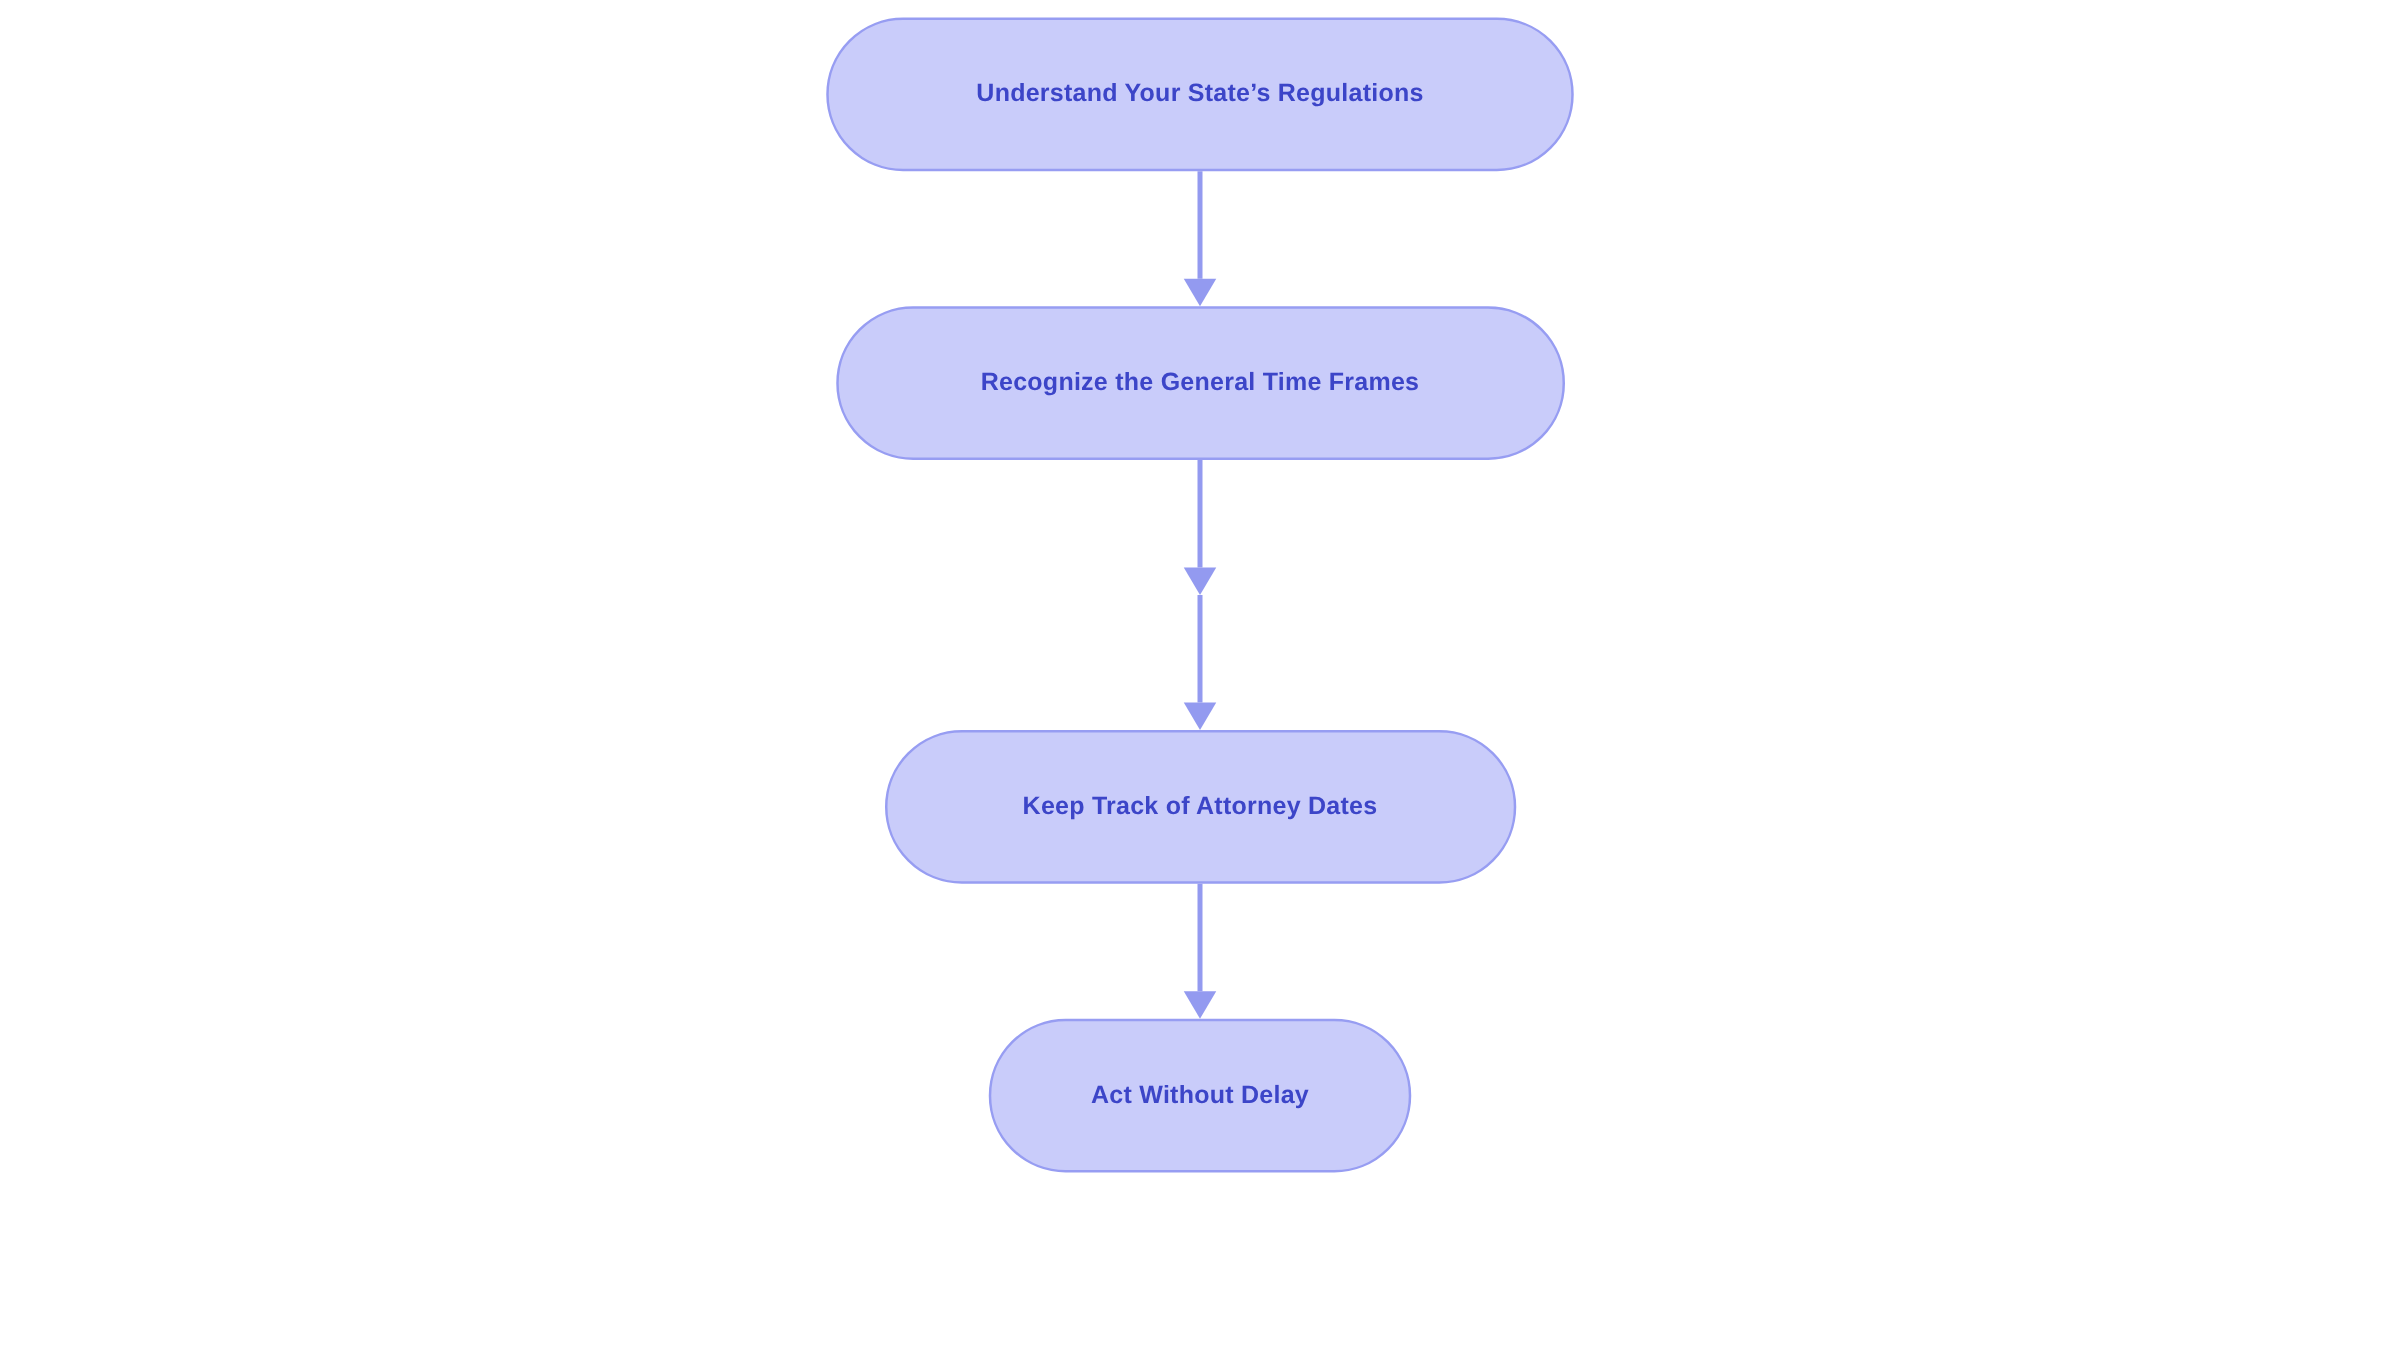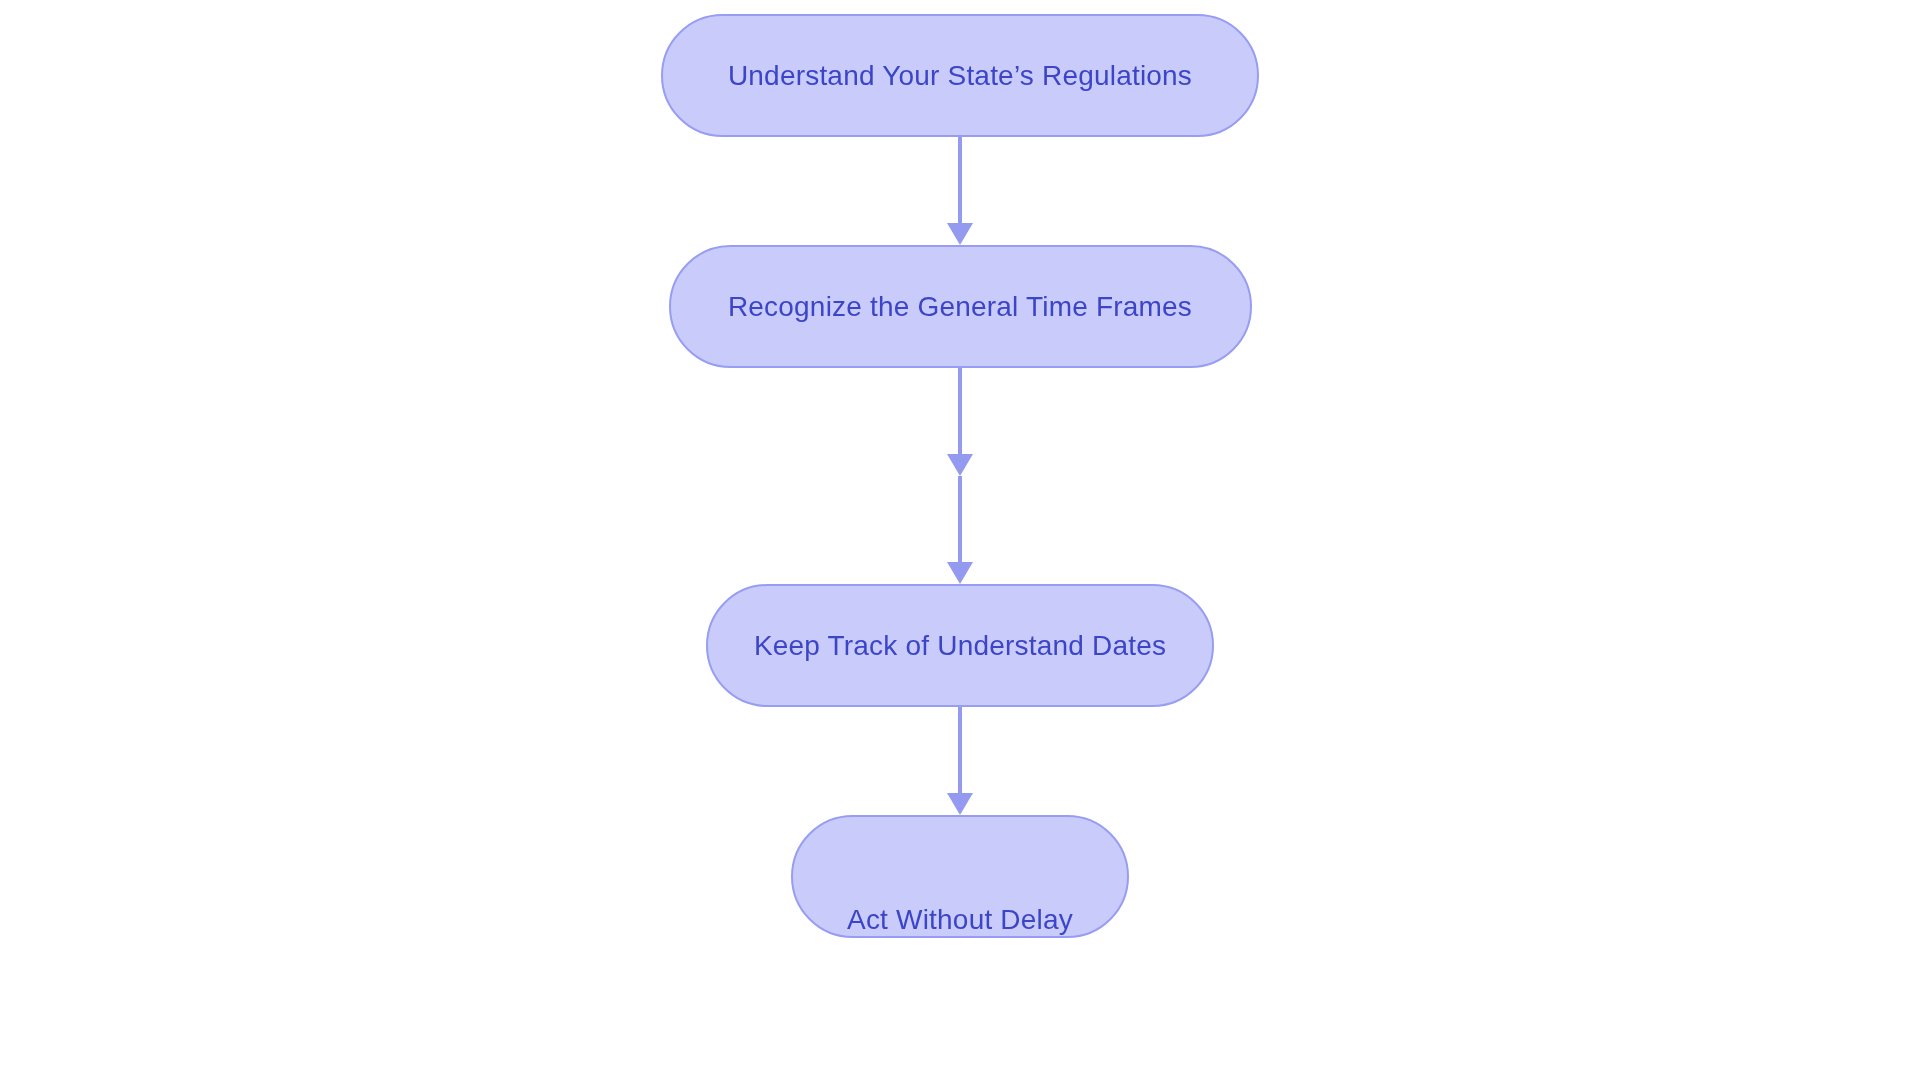"Understand Your State’s Regulations" .node-label { font-size: 28px -> 20px; font-weight: 400 -> 700 }
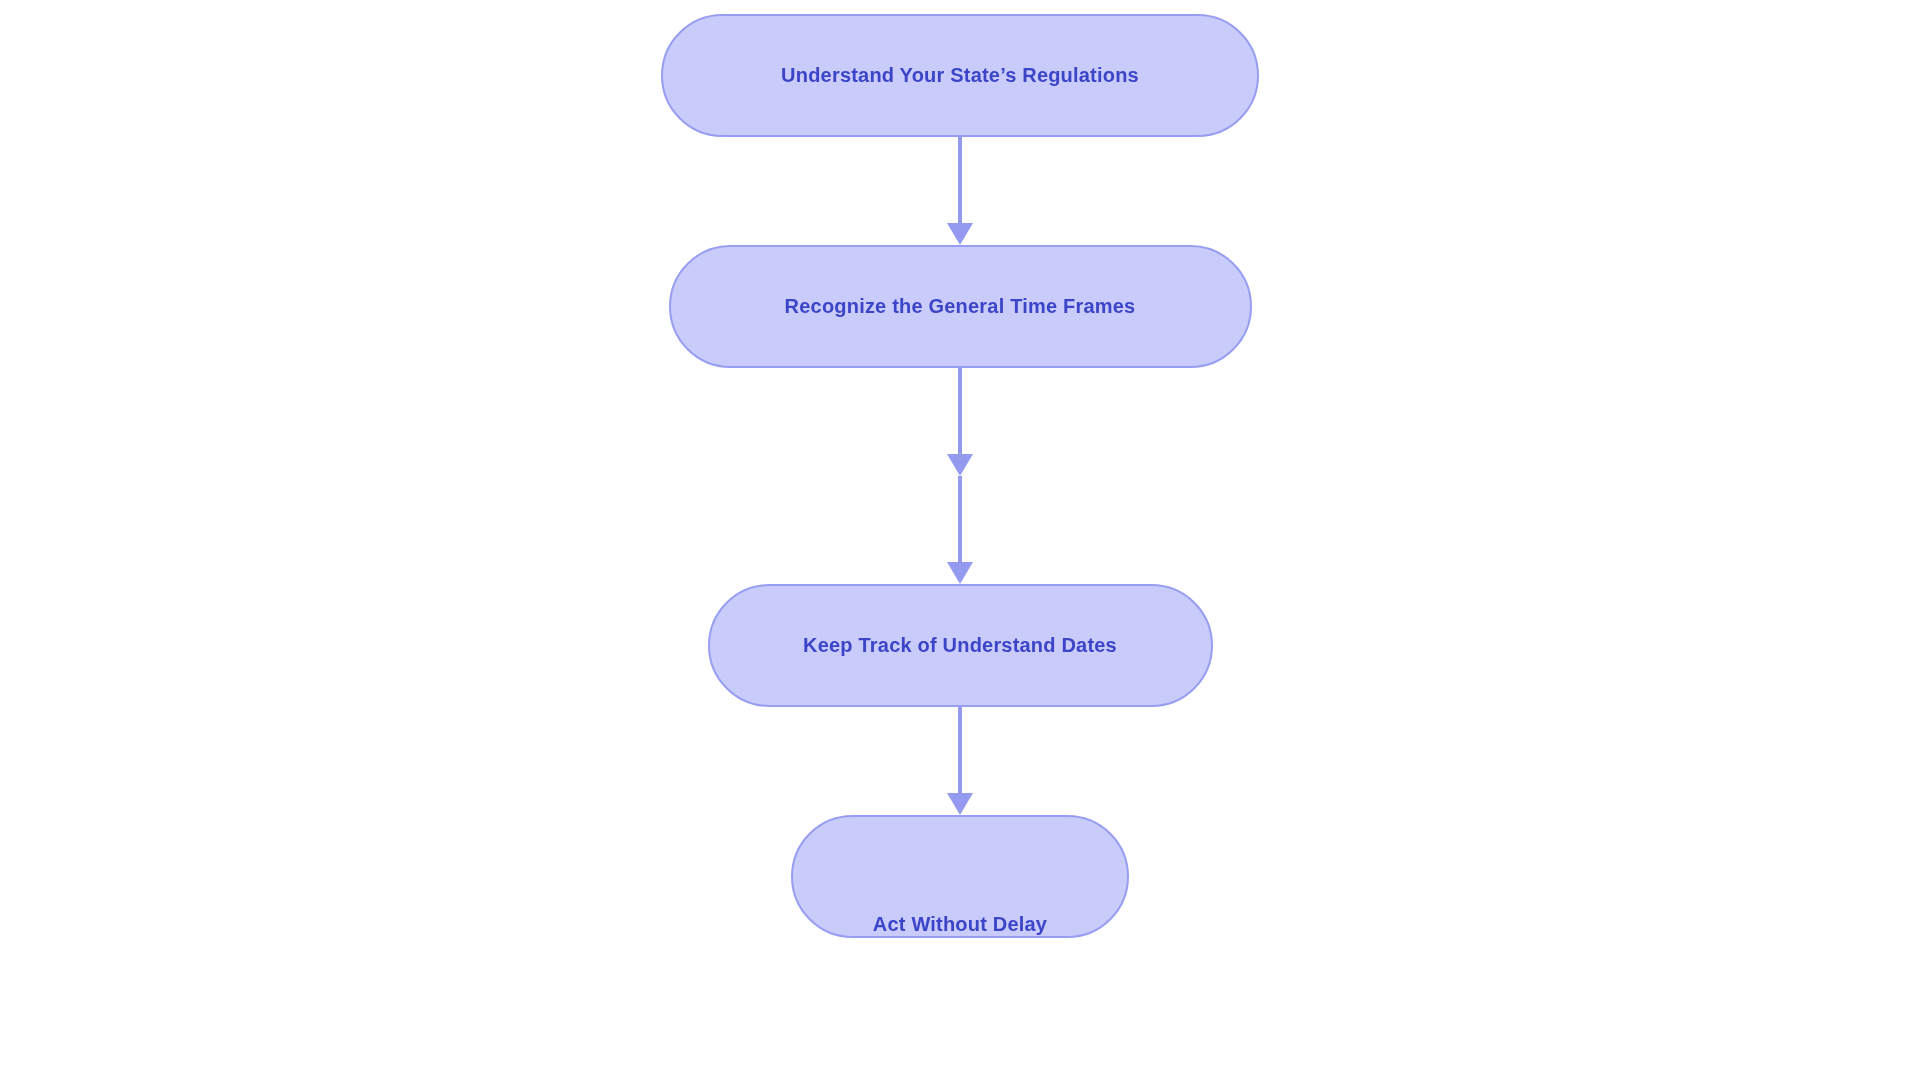"Keep Track of Understand Dates" span.node-label { text: Understand -> Attorney }
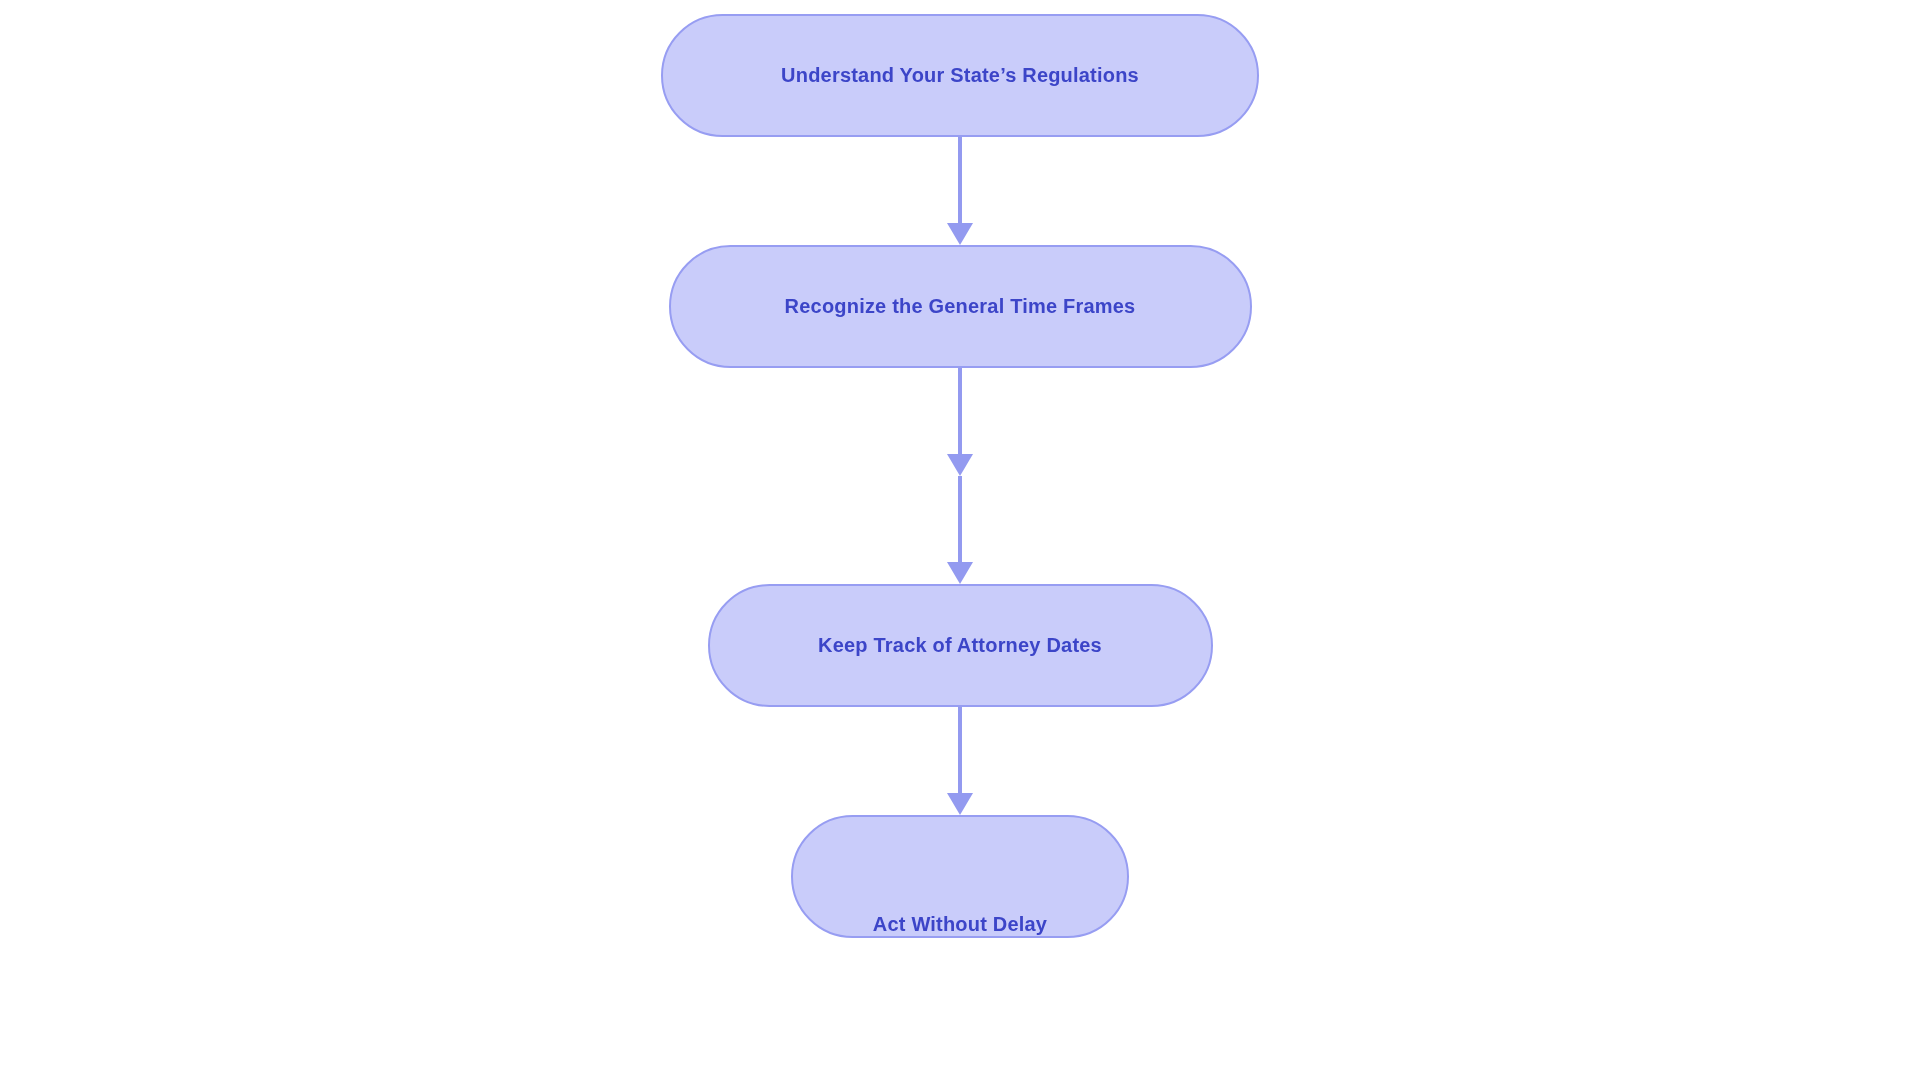"Act Without Delay" .node-5 { align-items: flex-end -> none }
